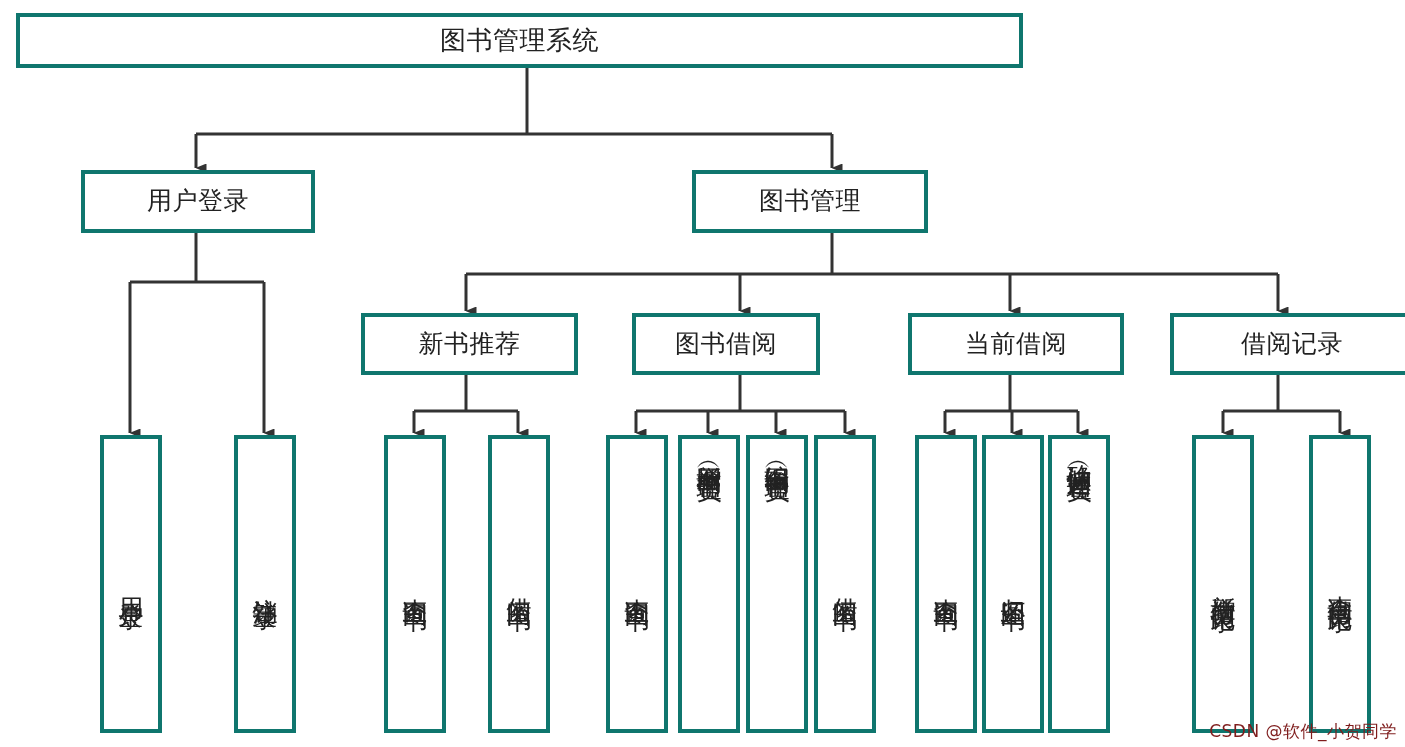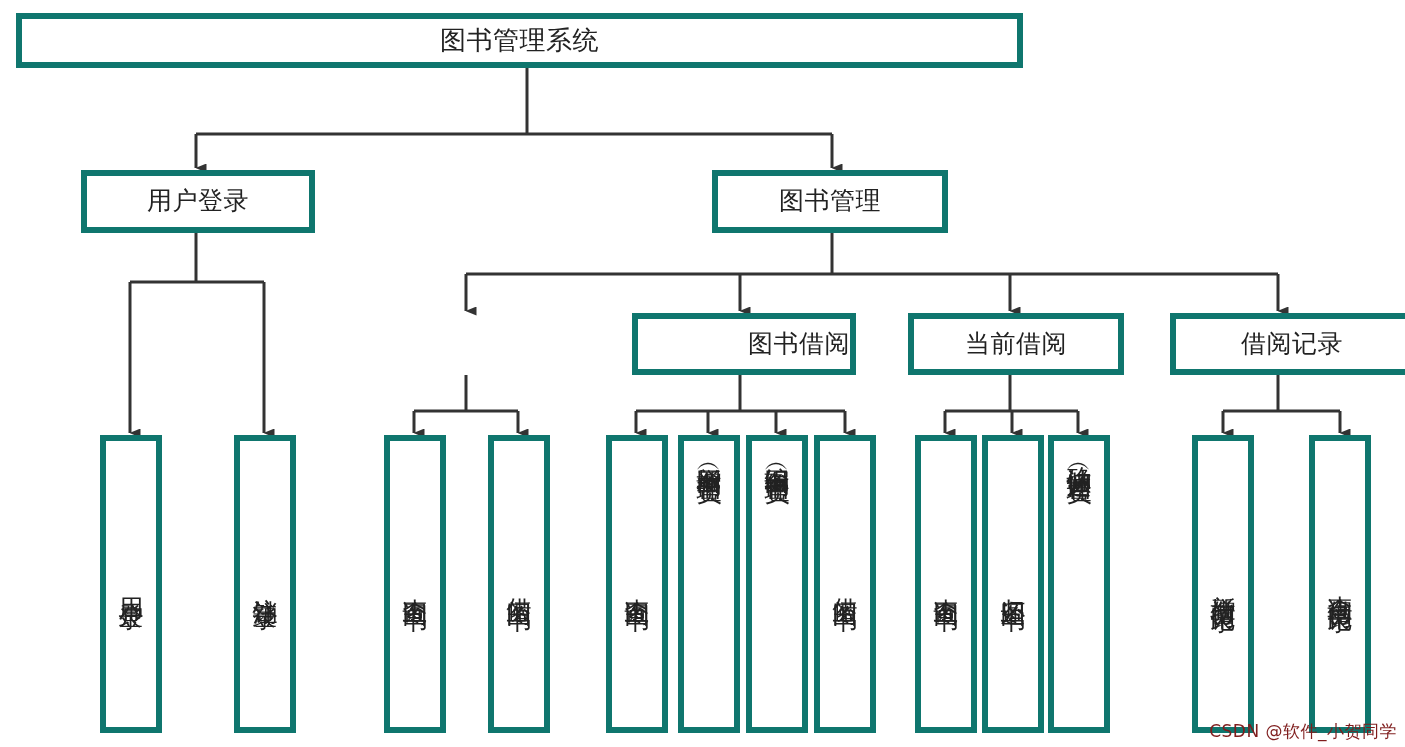"图书管理系统" .node { border: 6px solid #0f766e -> 4px solid #0f766e }
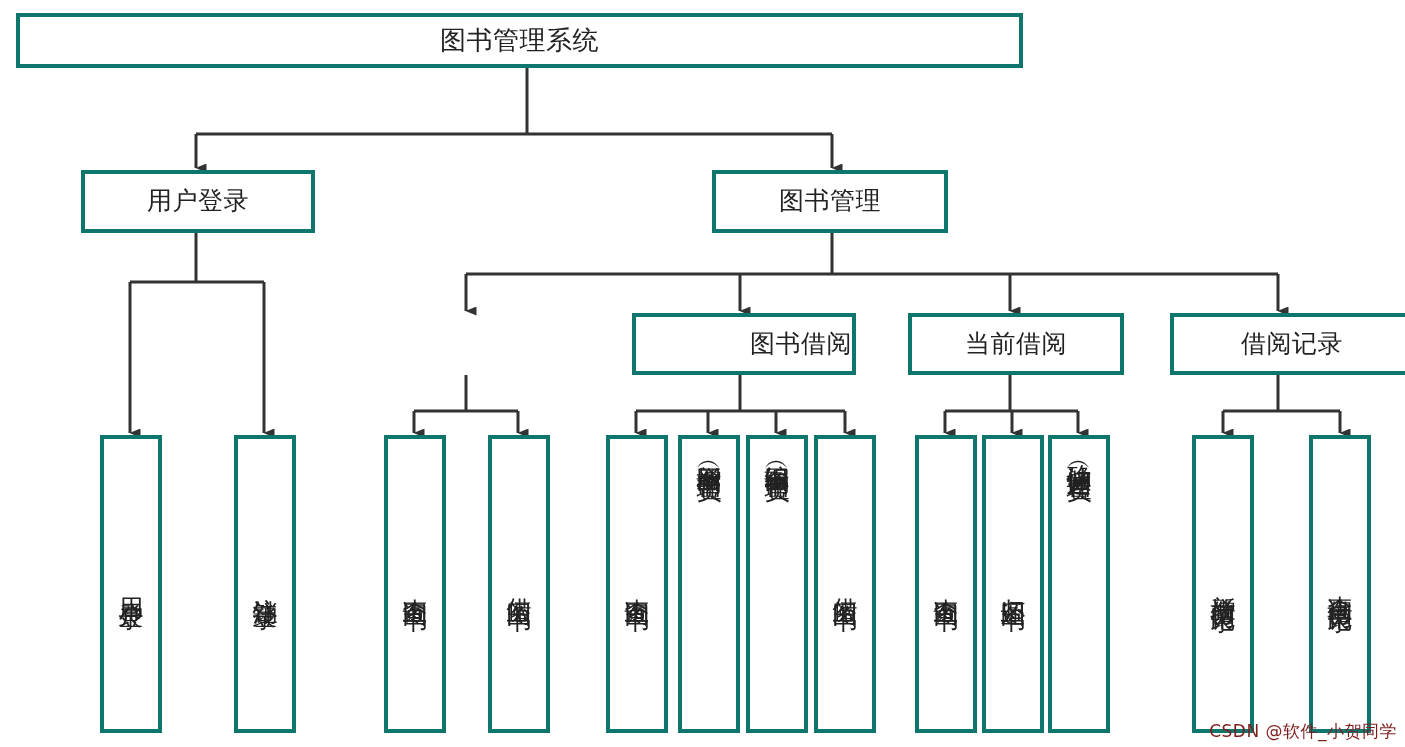"图书管理" div.node { left: 712px -> 692px }
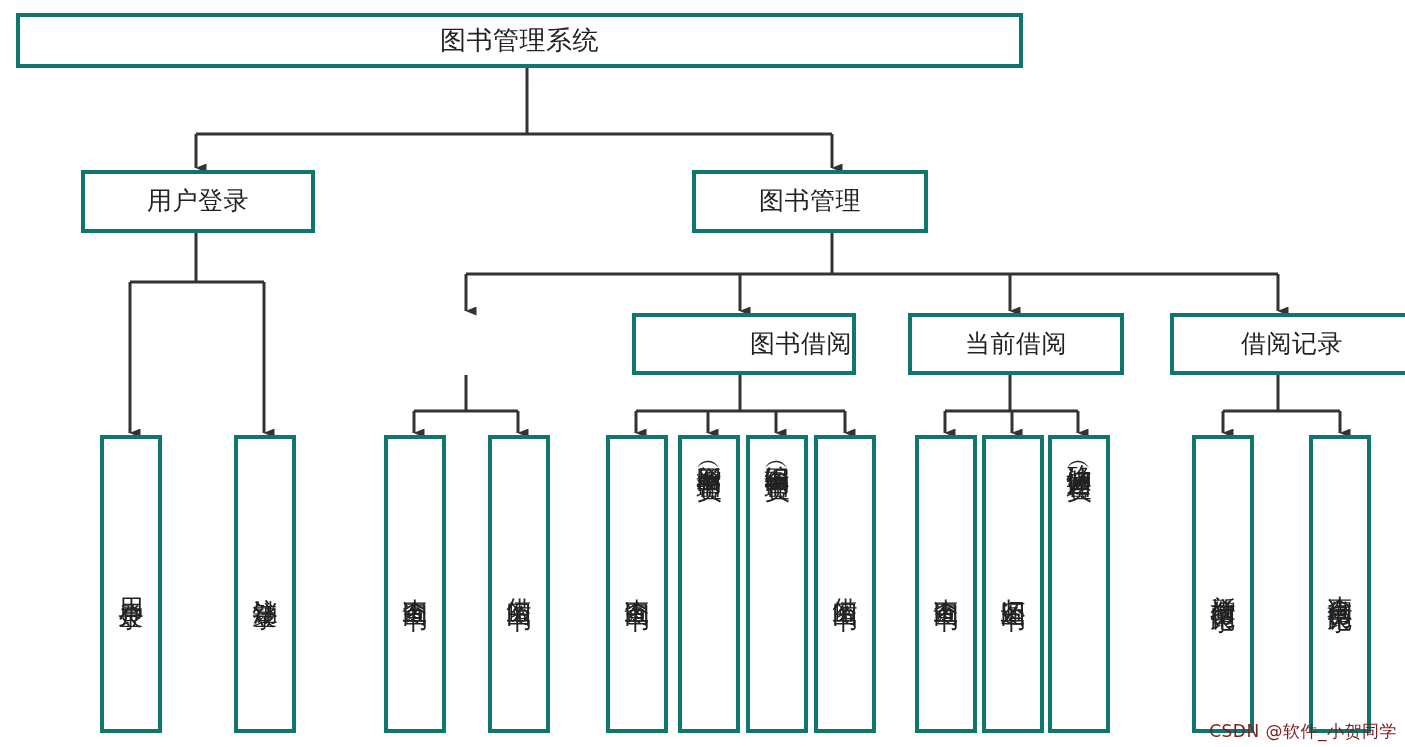"新书推荐" div.node { html: none -> <div> <span>新书推荐</span> </div> }
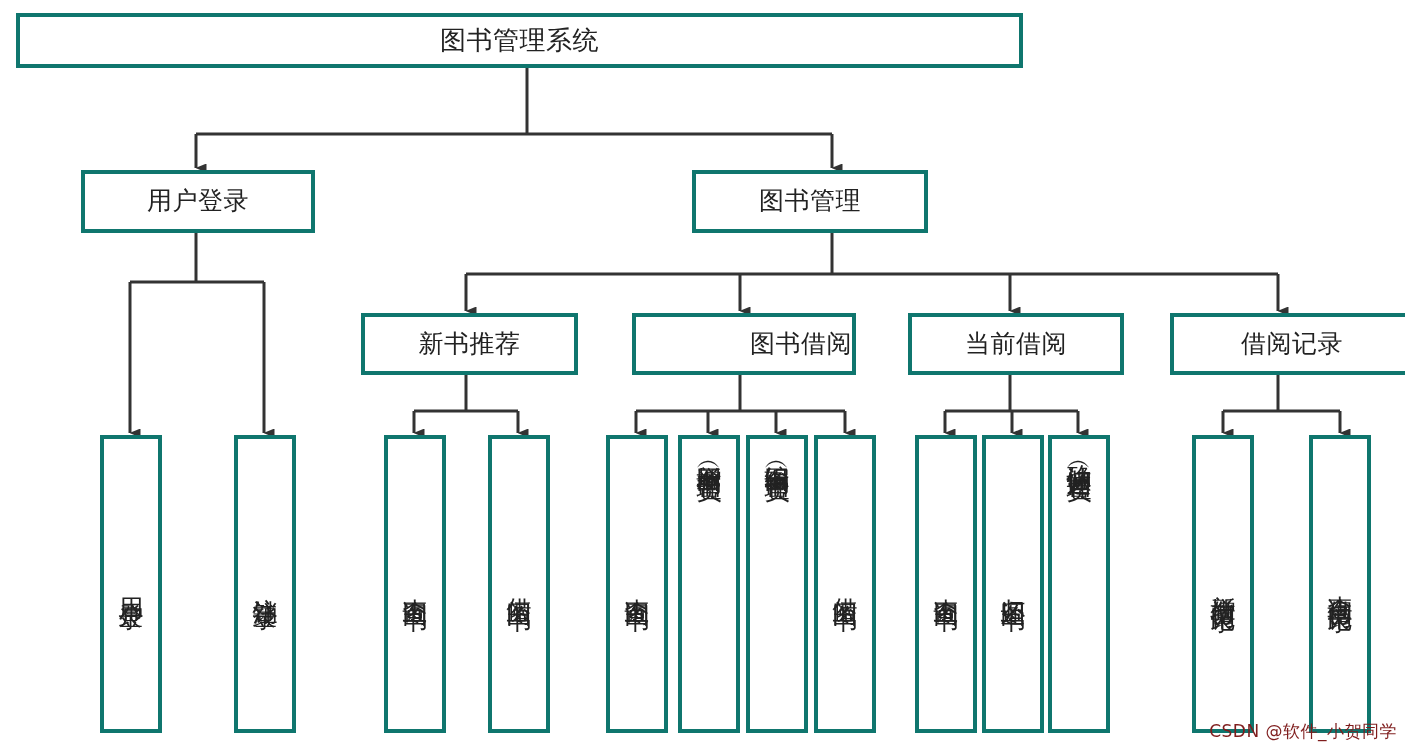"图书借阅" div.node { justify-content: flex-end -> none; width: 224px -> 188px }
